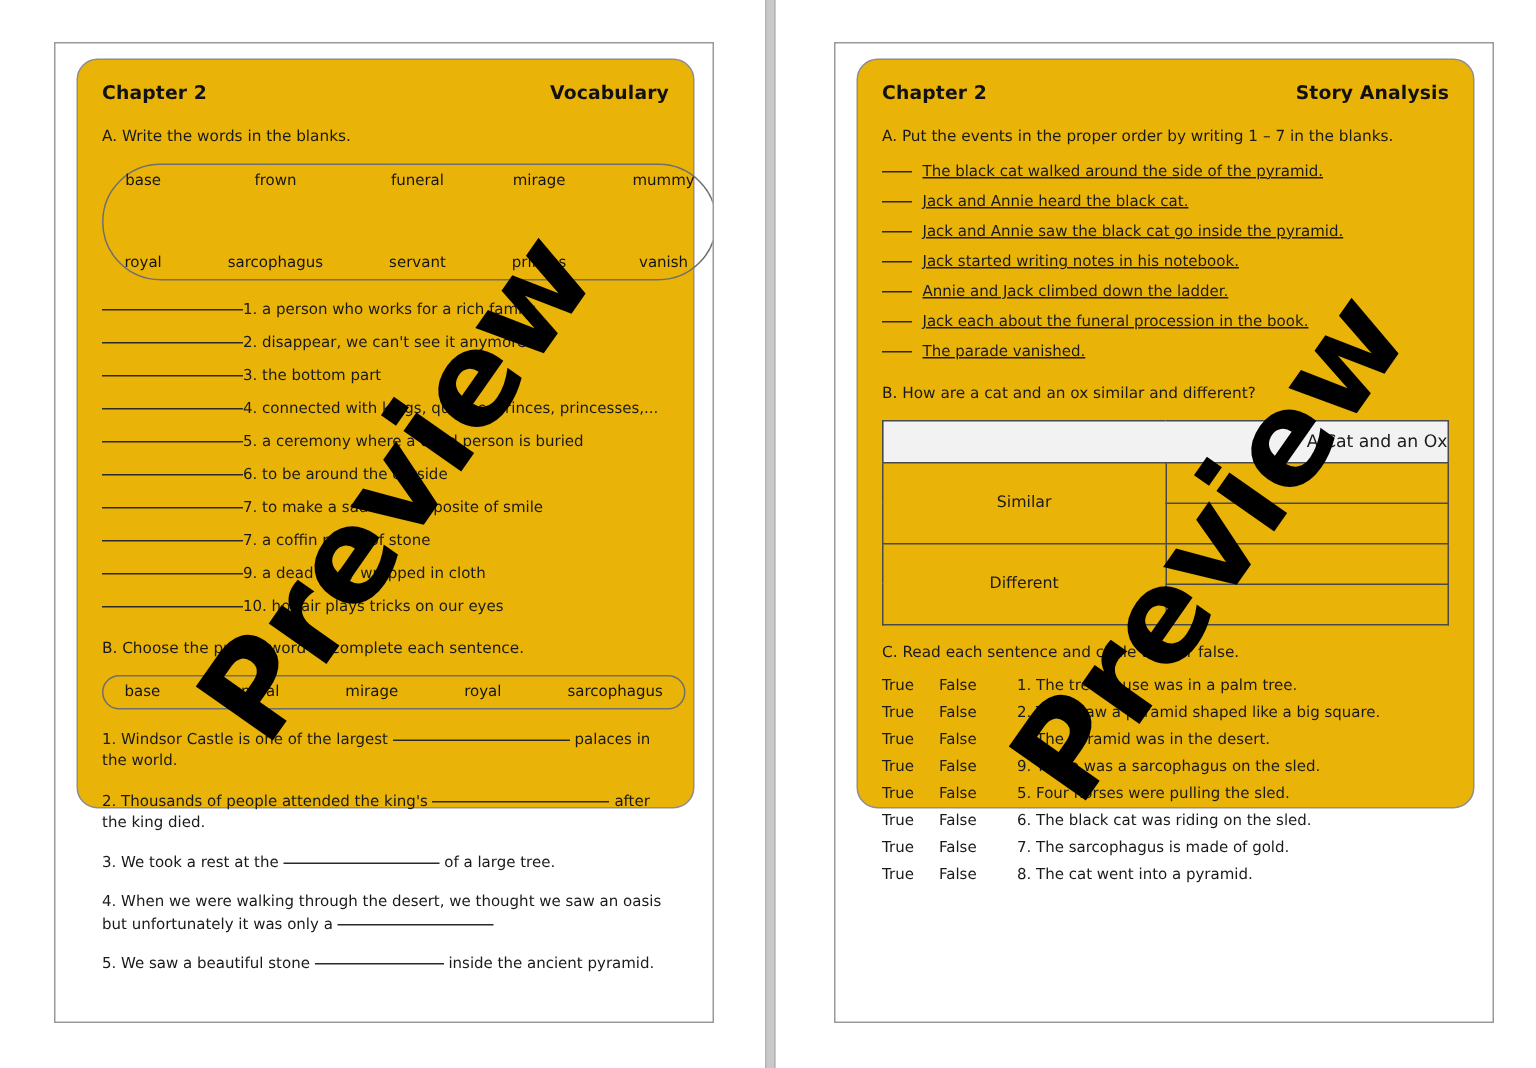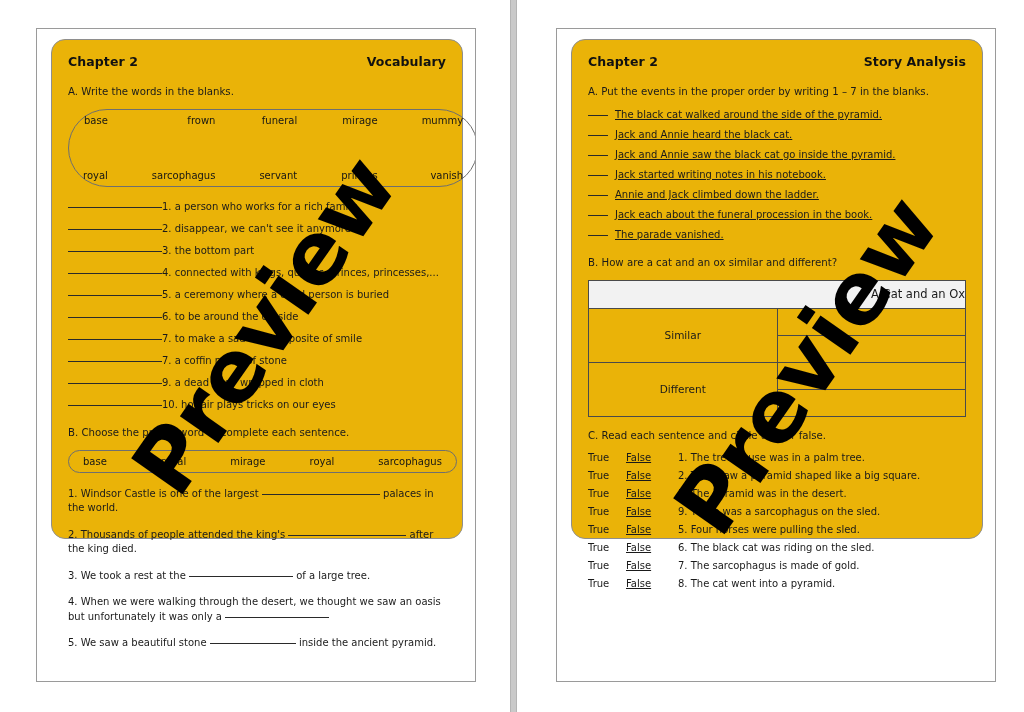"base" .wb-grid { text-align: right -> center }
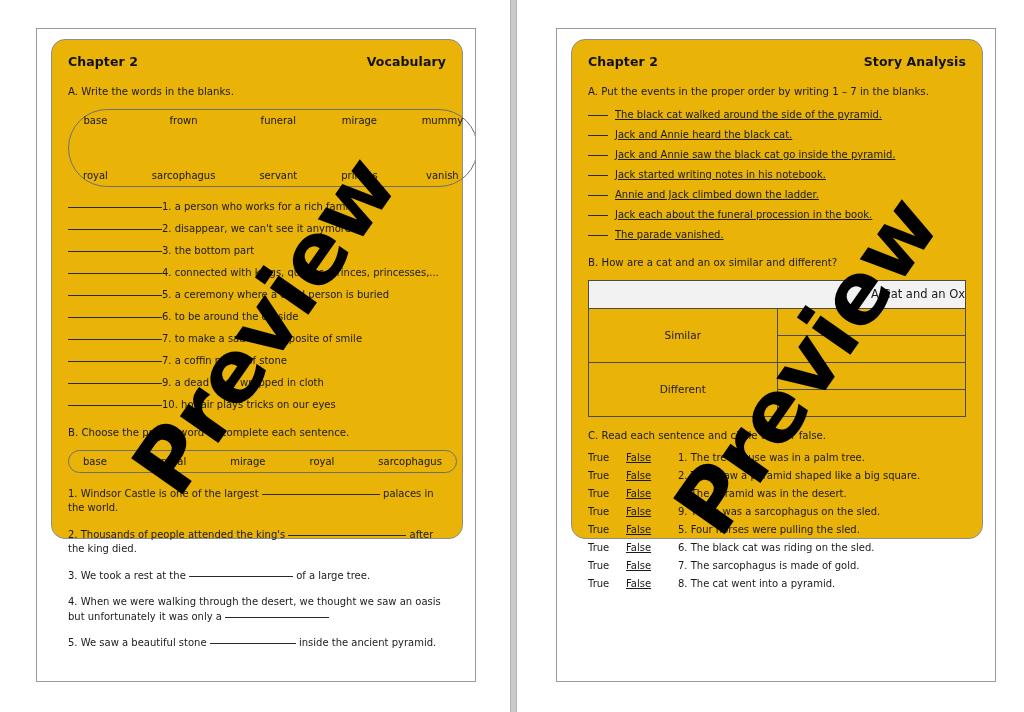"False" .tf-false { text-decoration: underline -> none }
